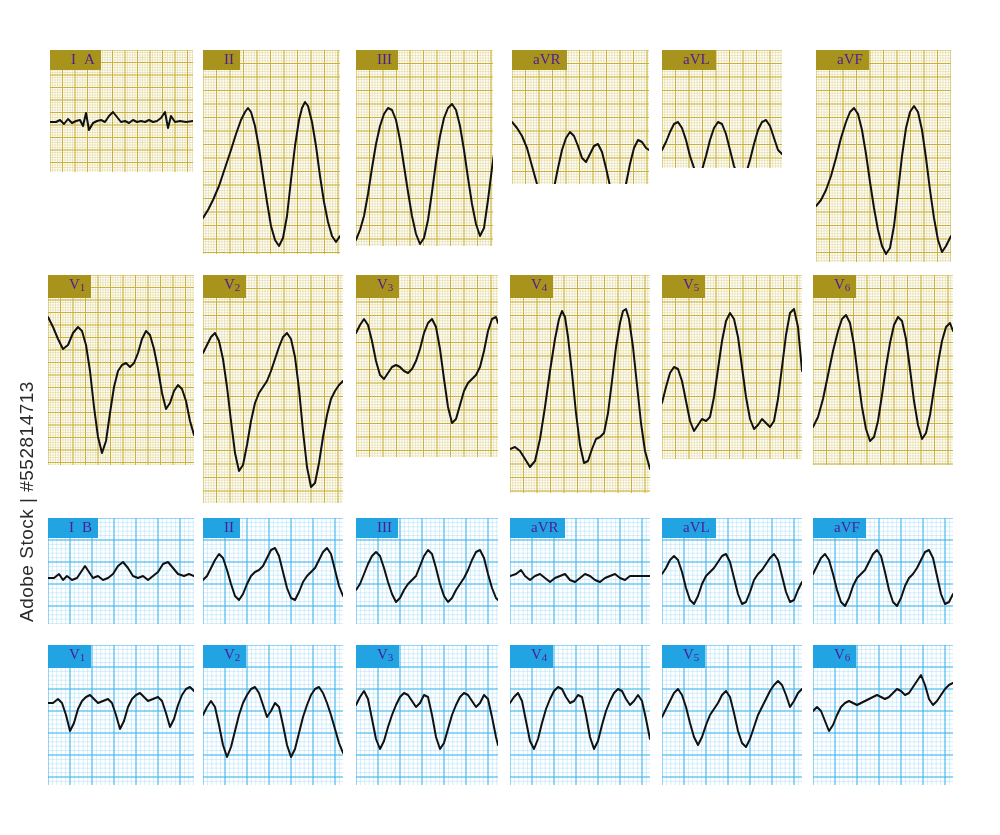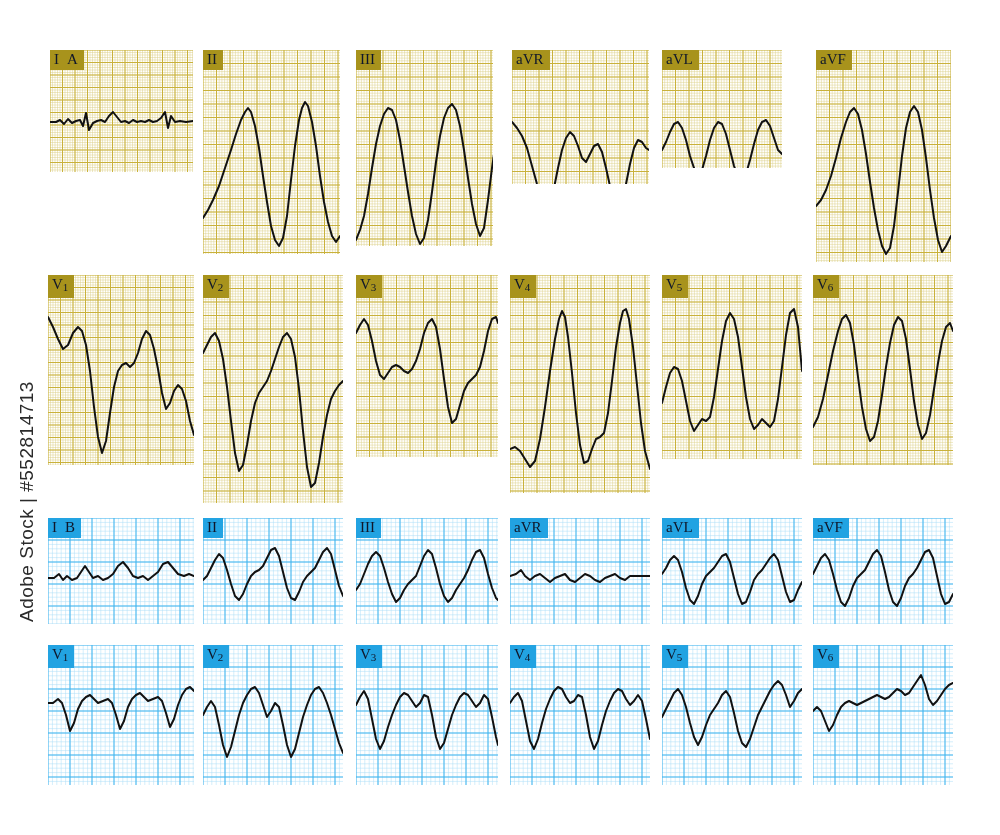"I A" .lead-label { color: #0f172a -> #4c1d95; padding: 1px 6px 2px 4px -> 1px 6px 2px 21px }
